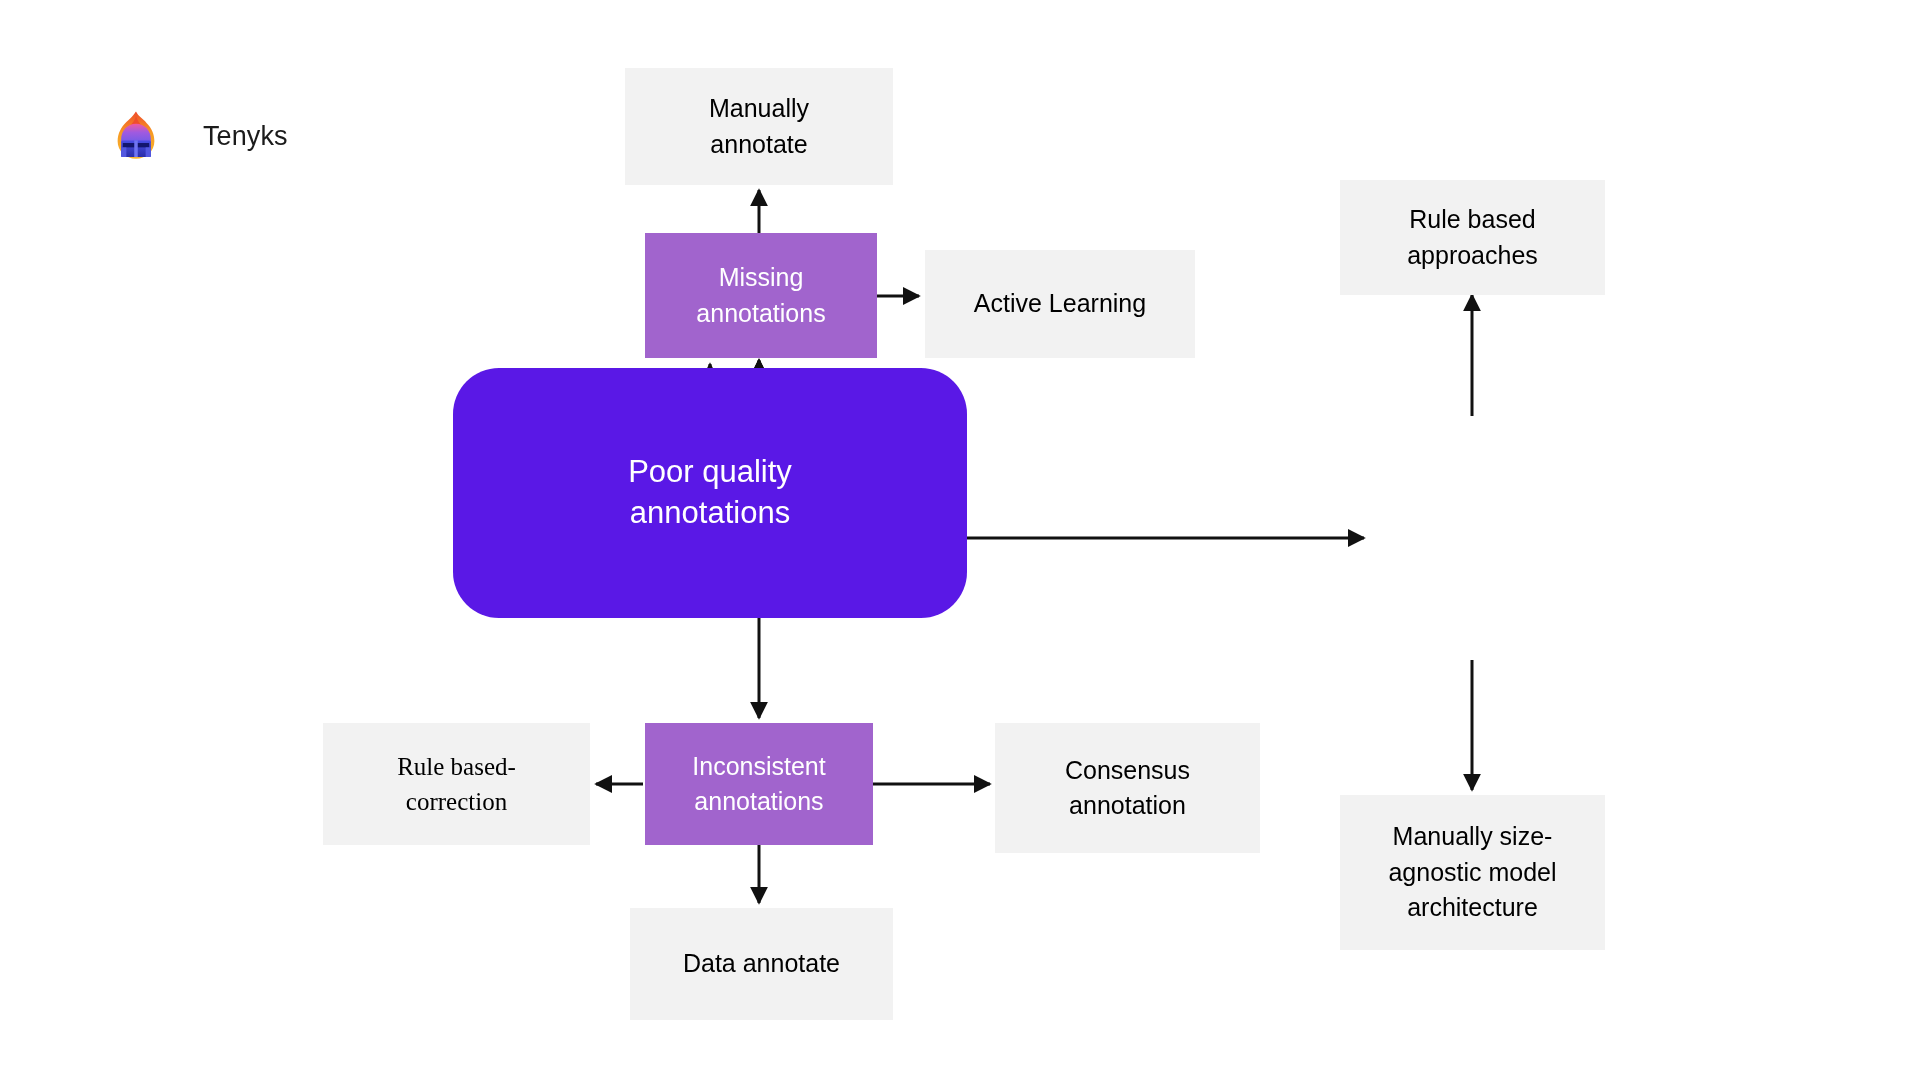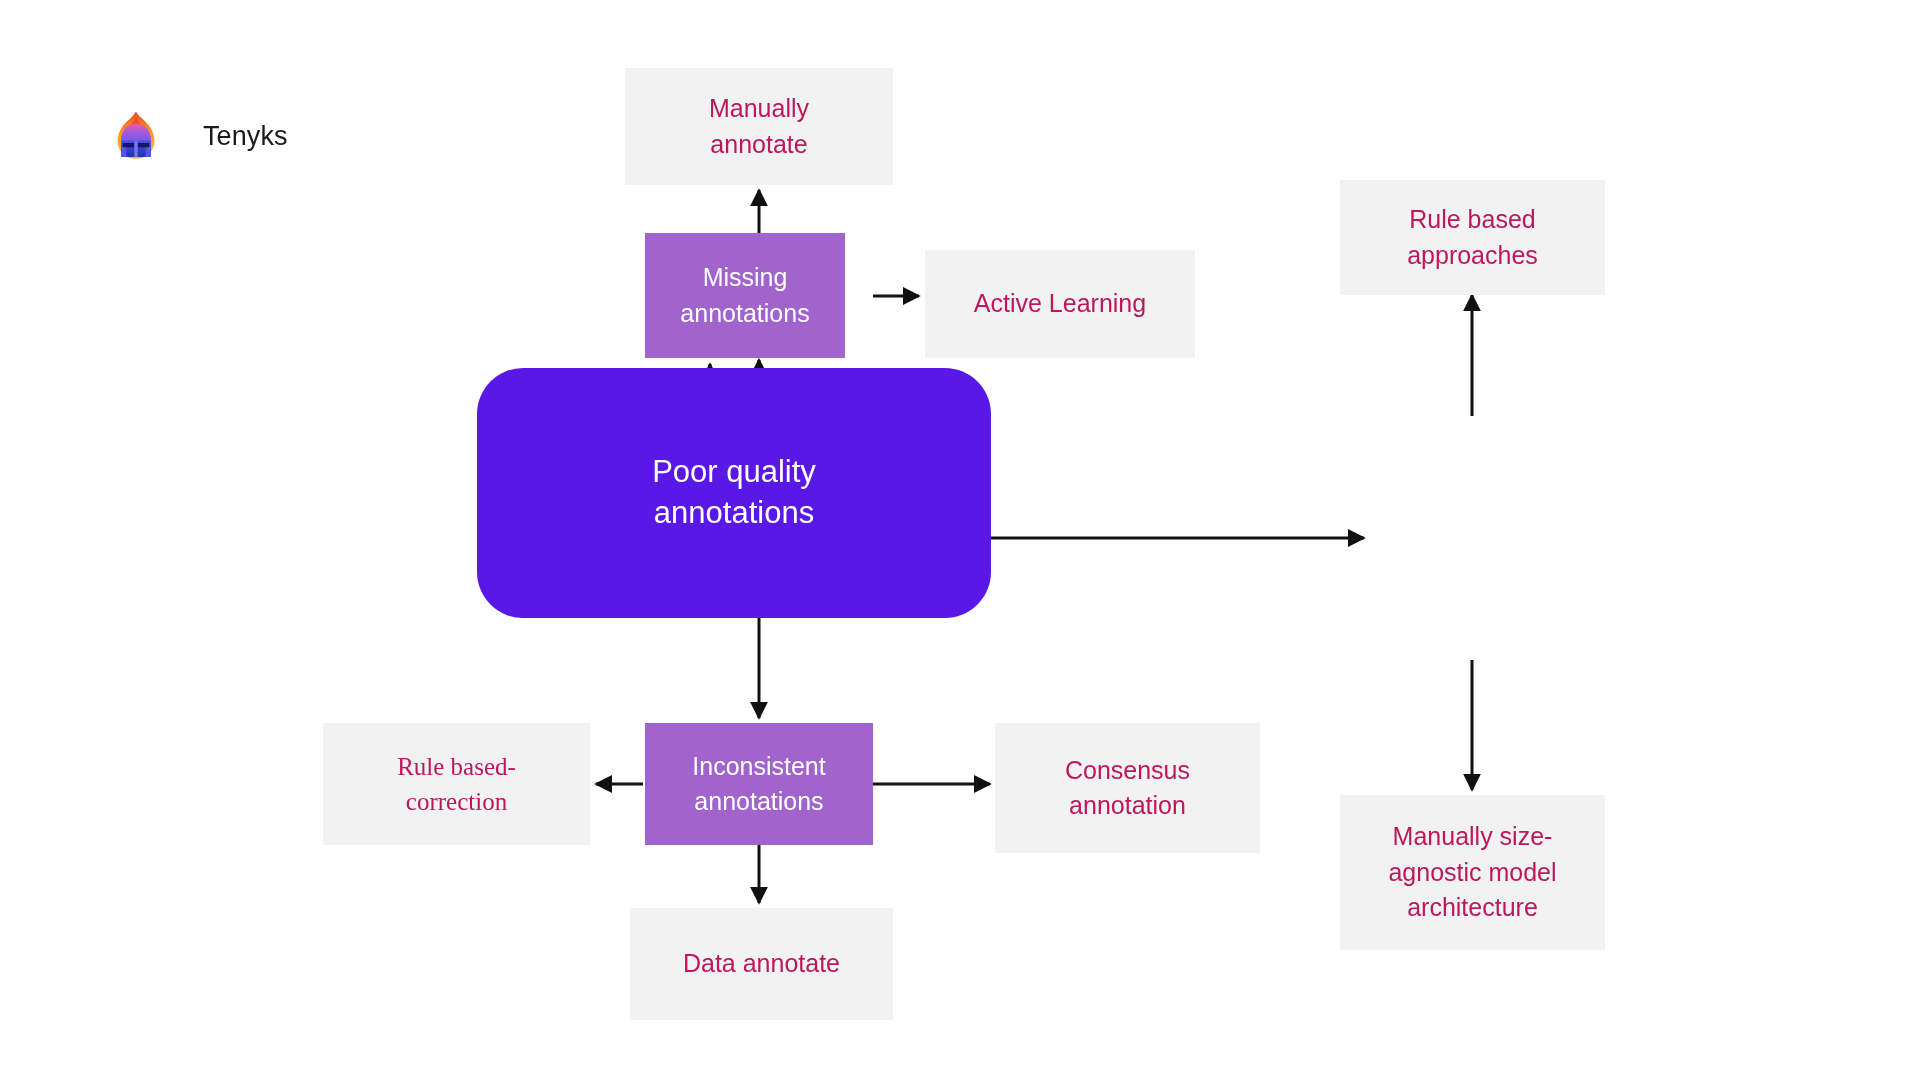"Manually" .node.gray { color: #be185d -> #000000 }
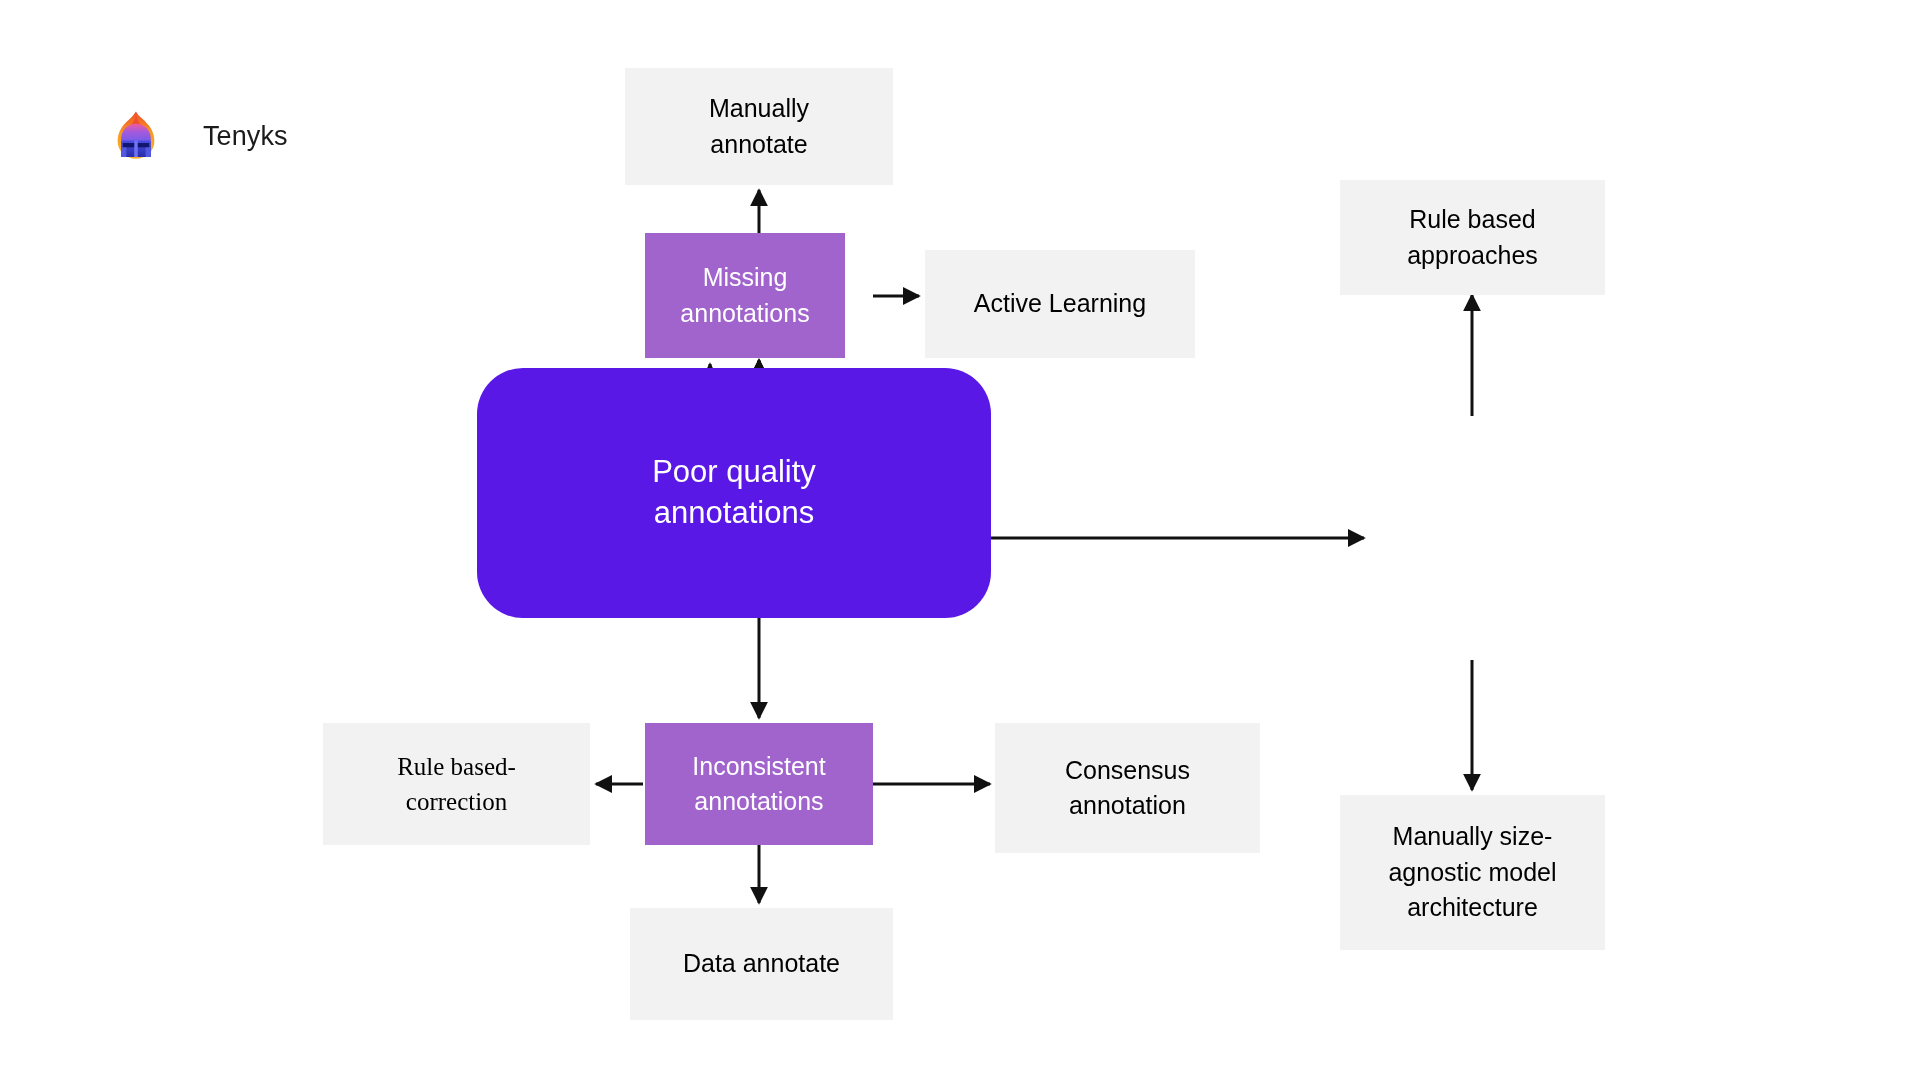"Missing" div.node { width: 200px -> 232px }
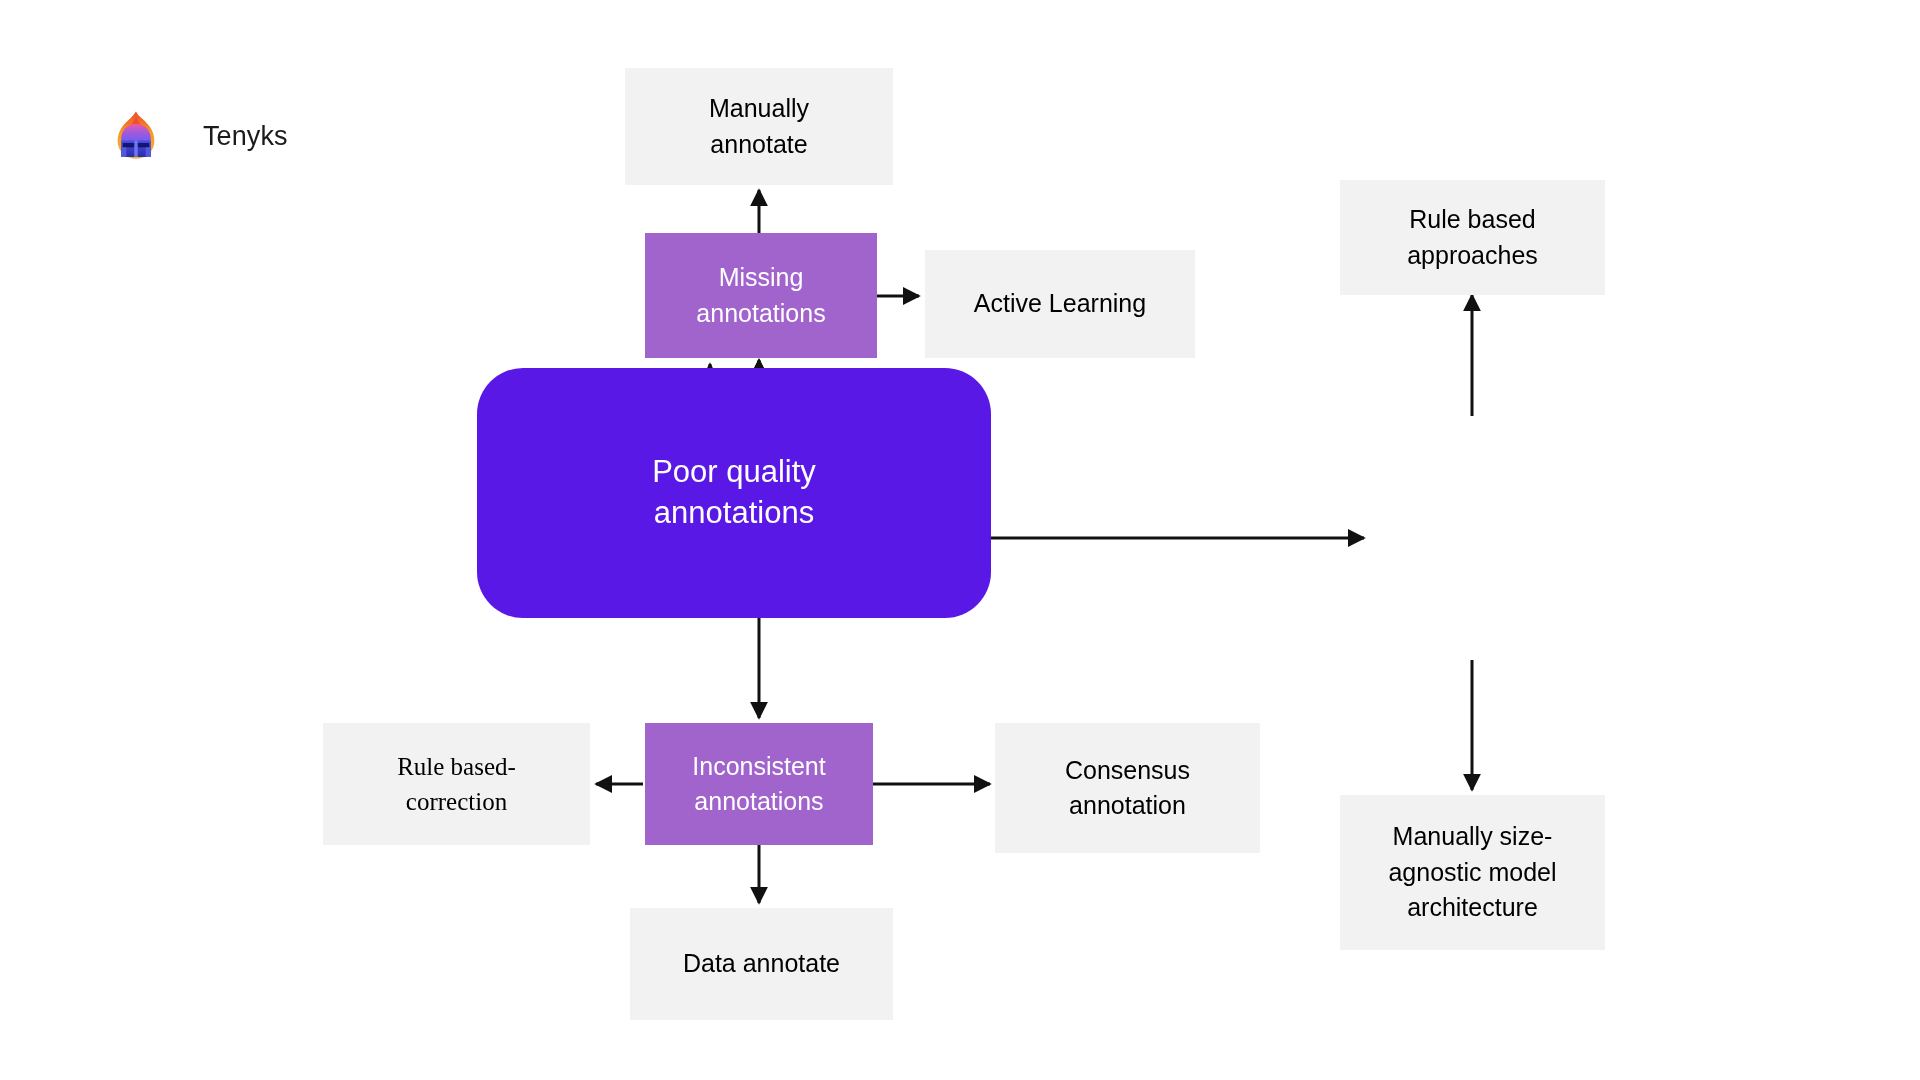"Poor quality" .node.root { margin-left: 24px -> none }
